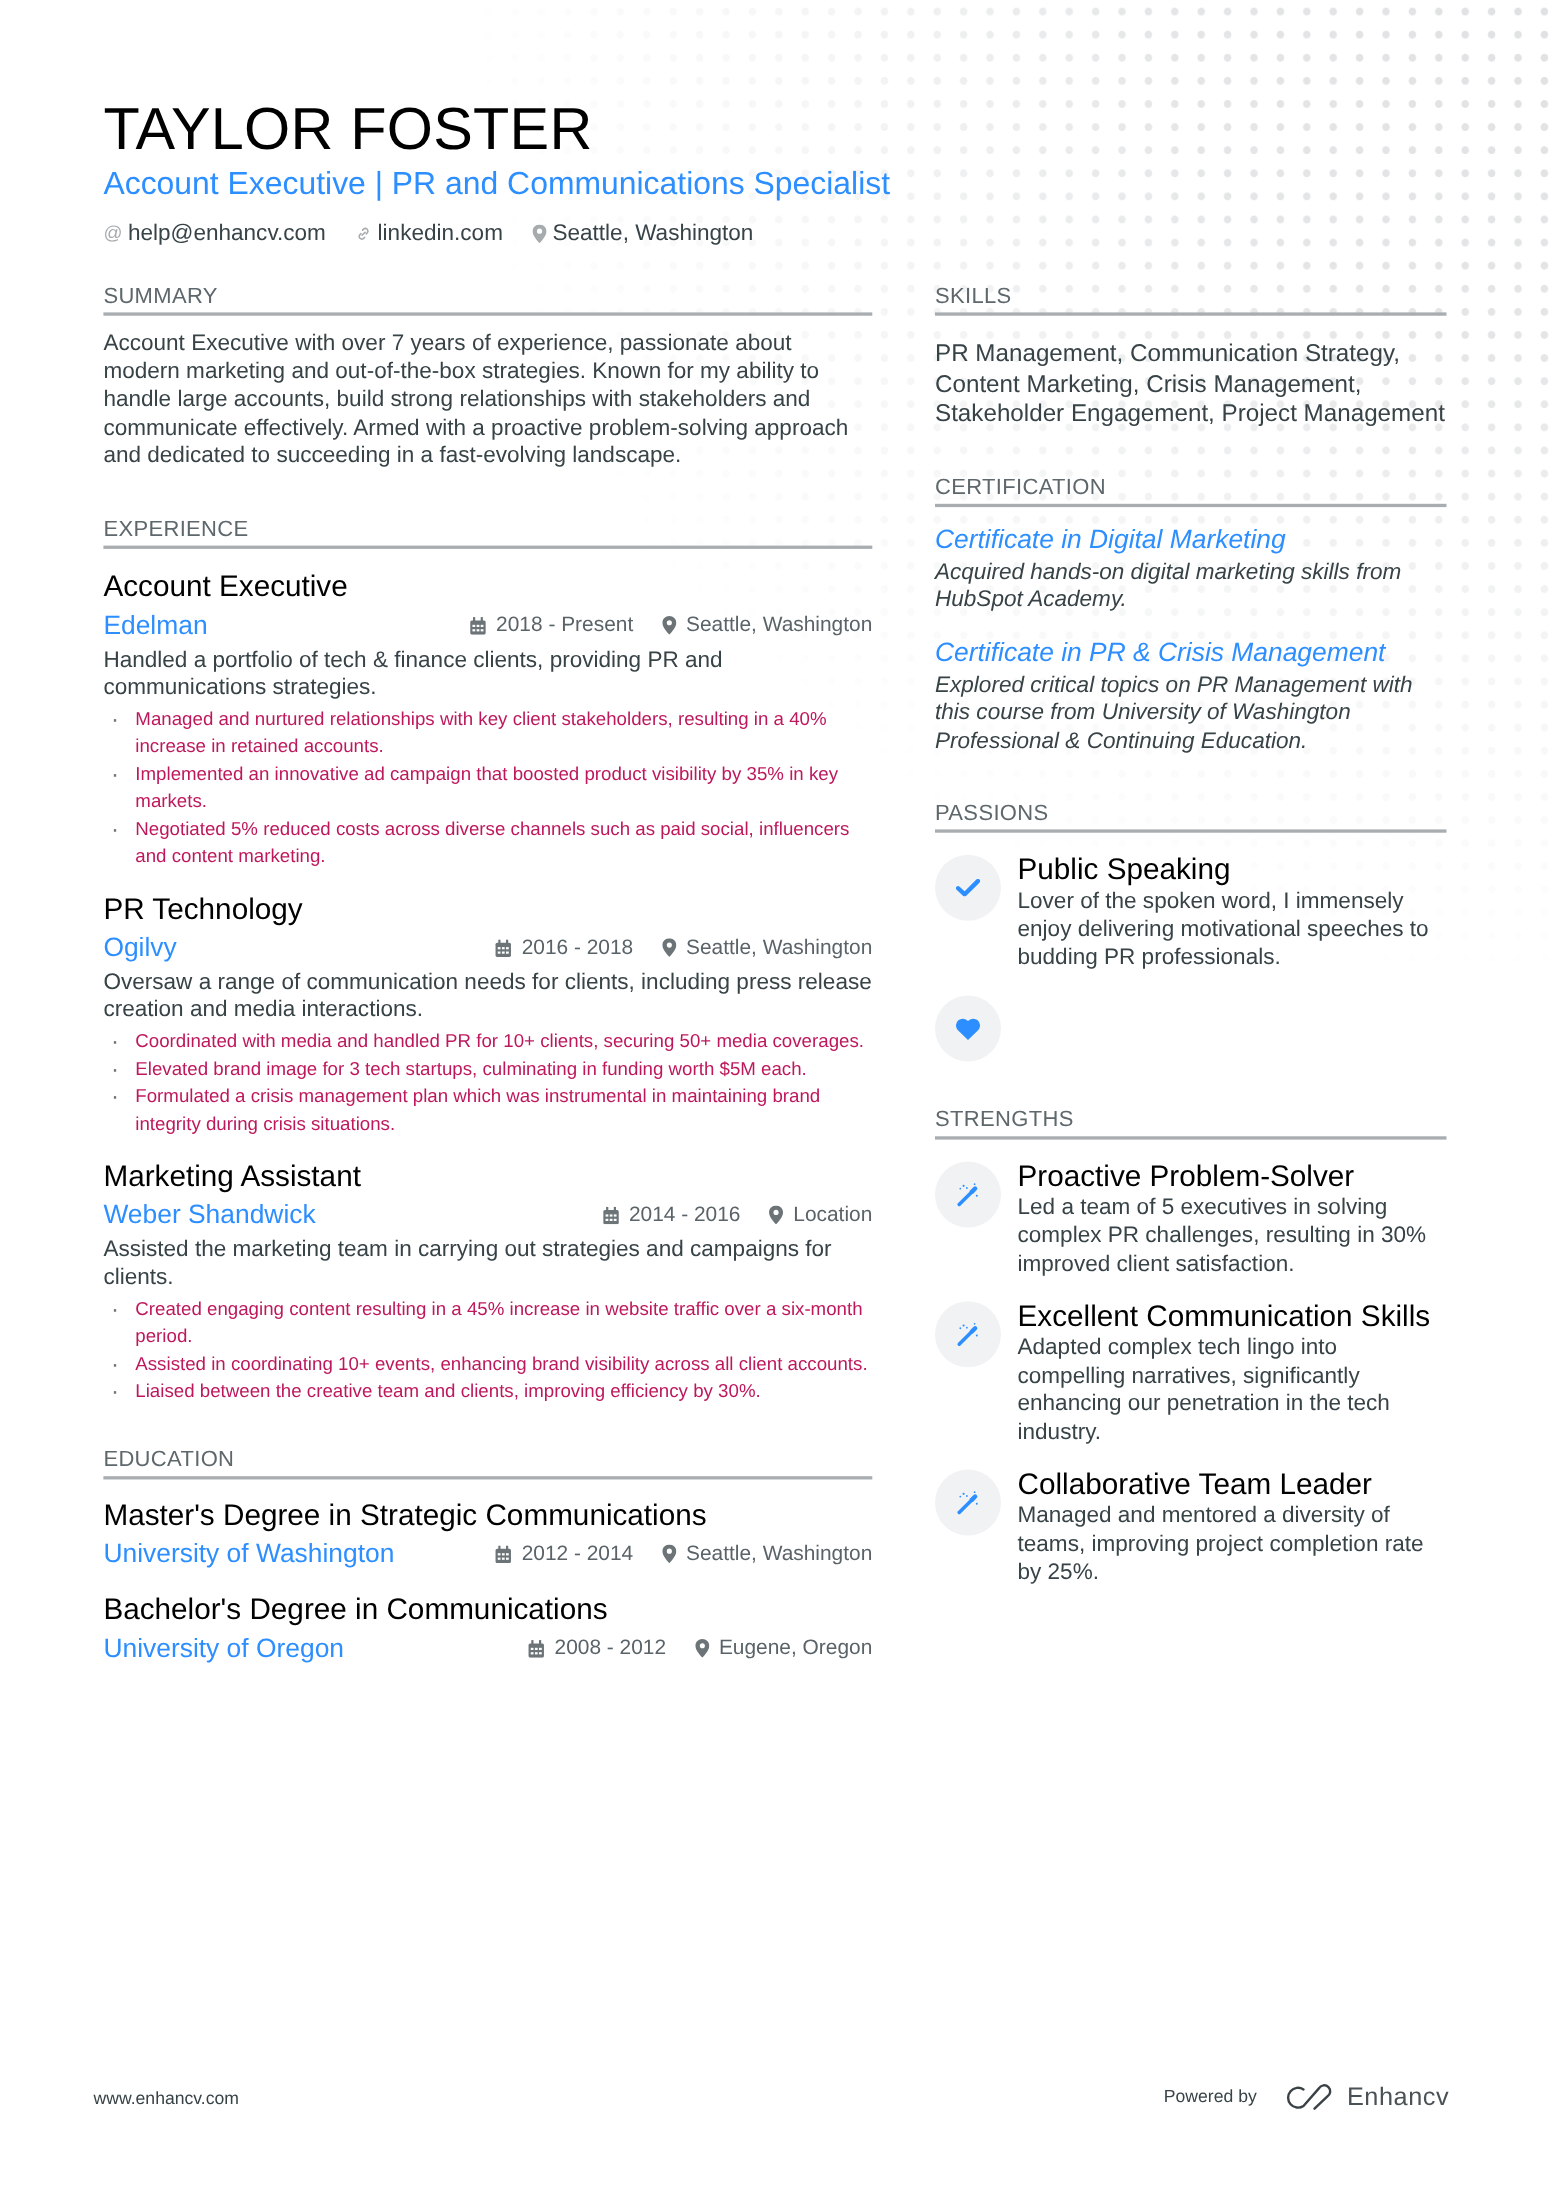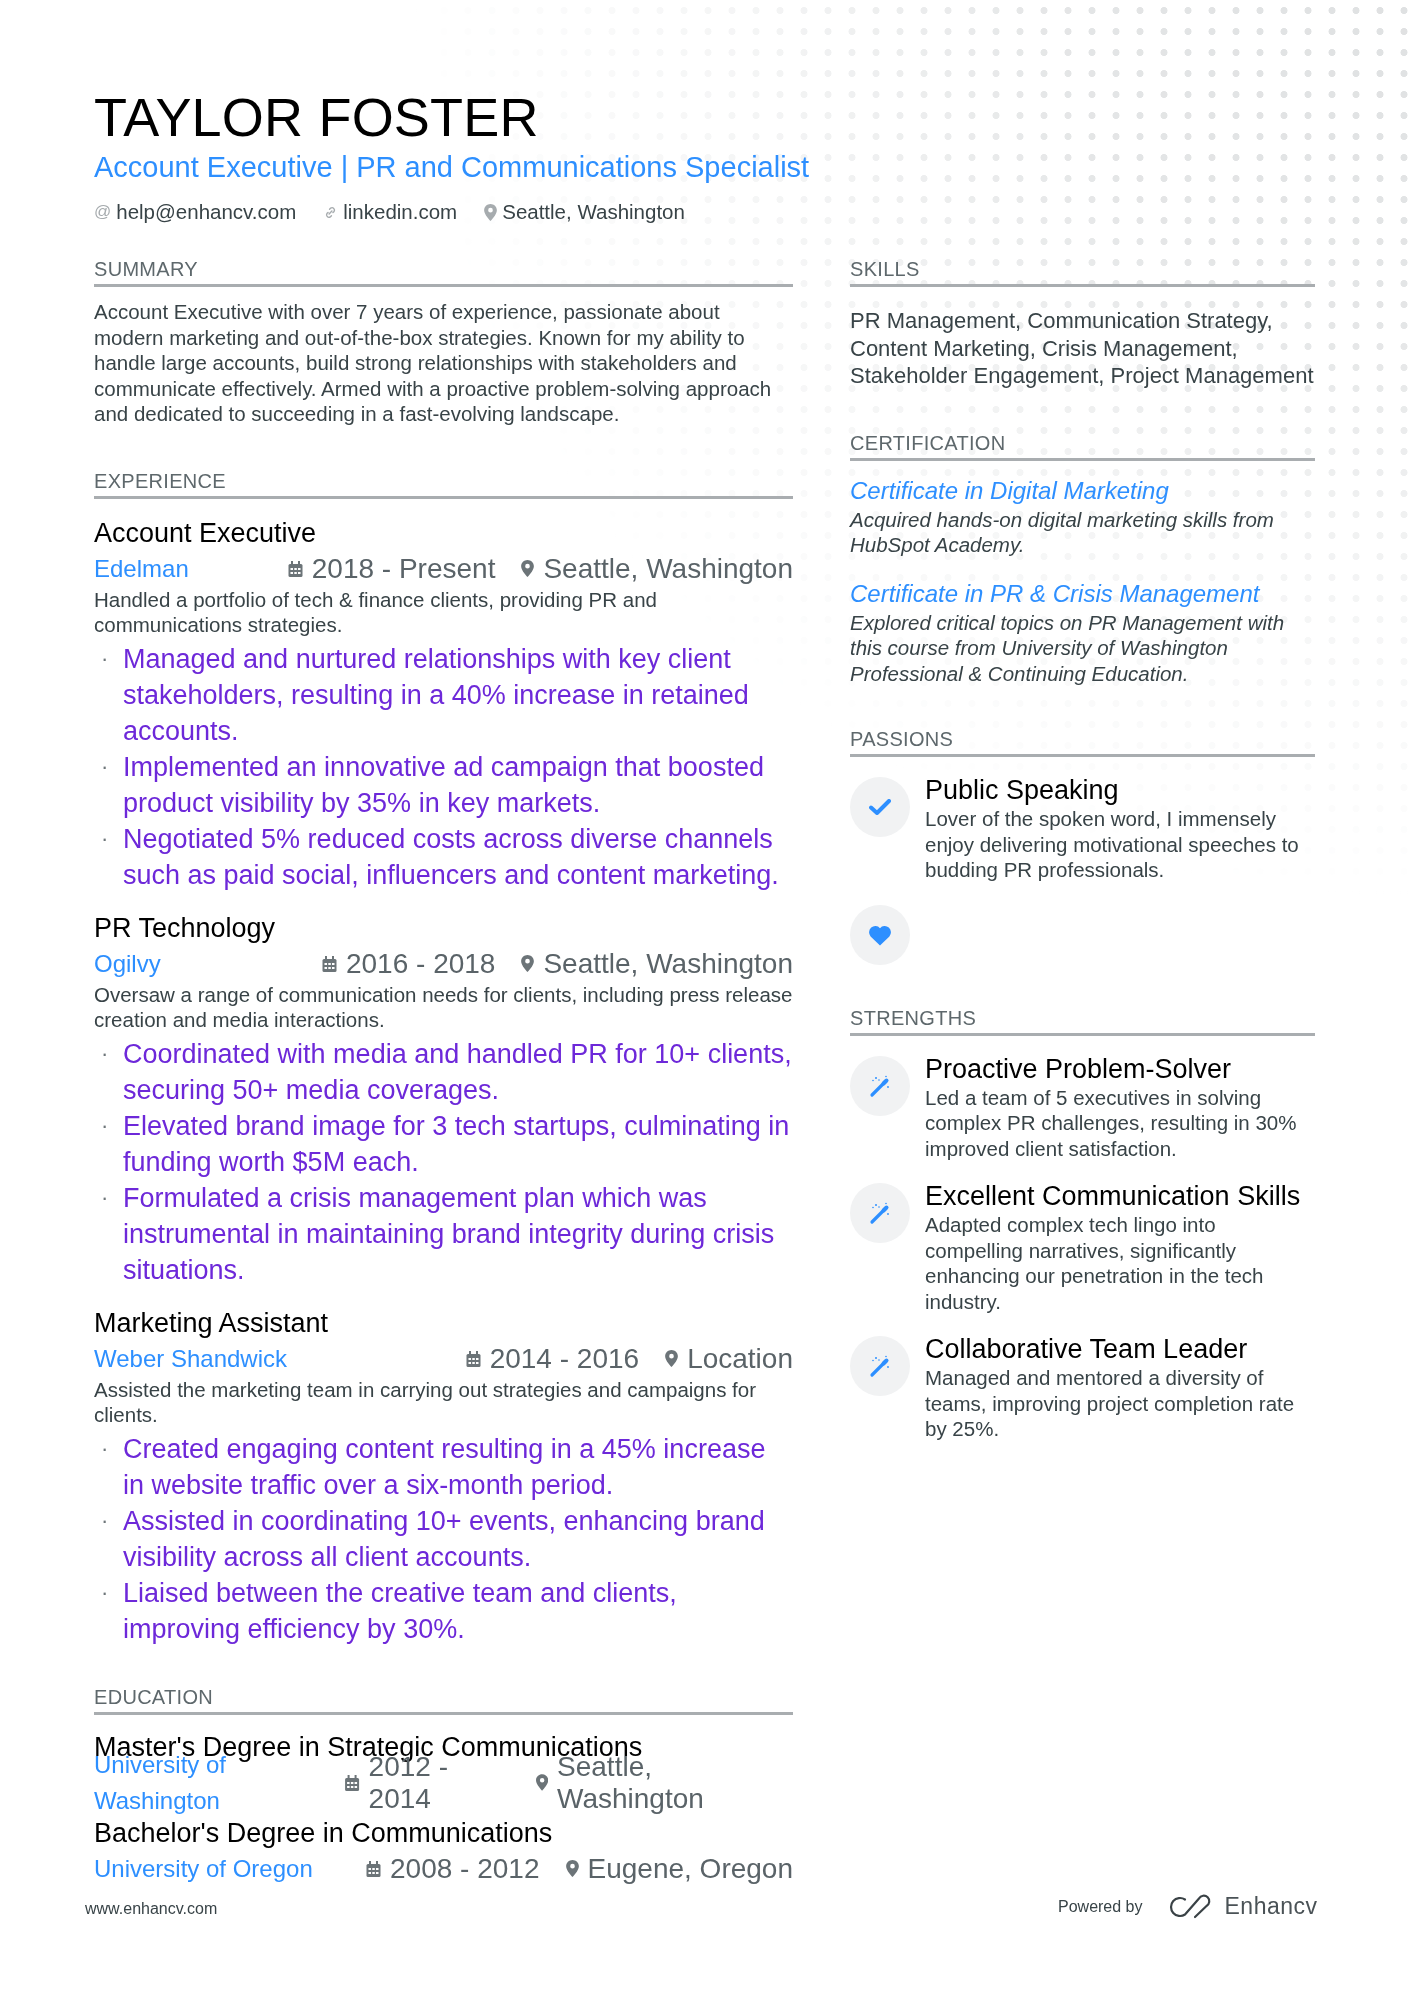"2018 - Present" .meta { font-size: 28px -> 19px }
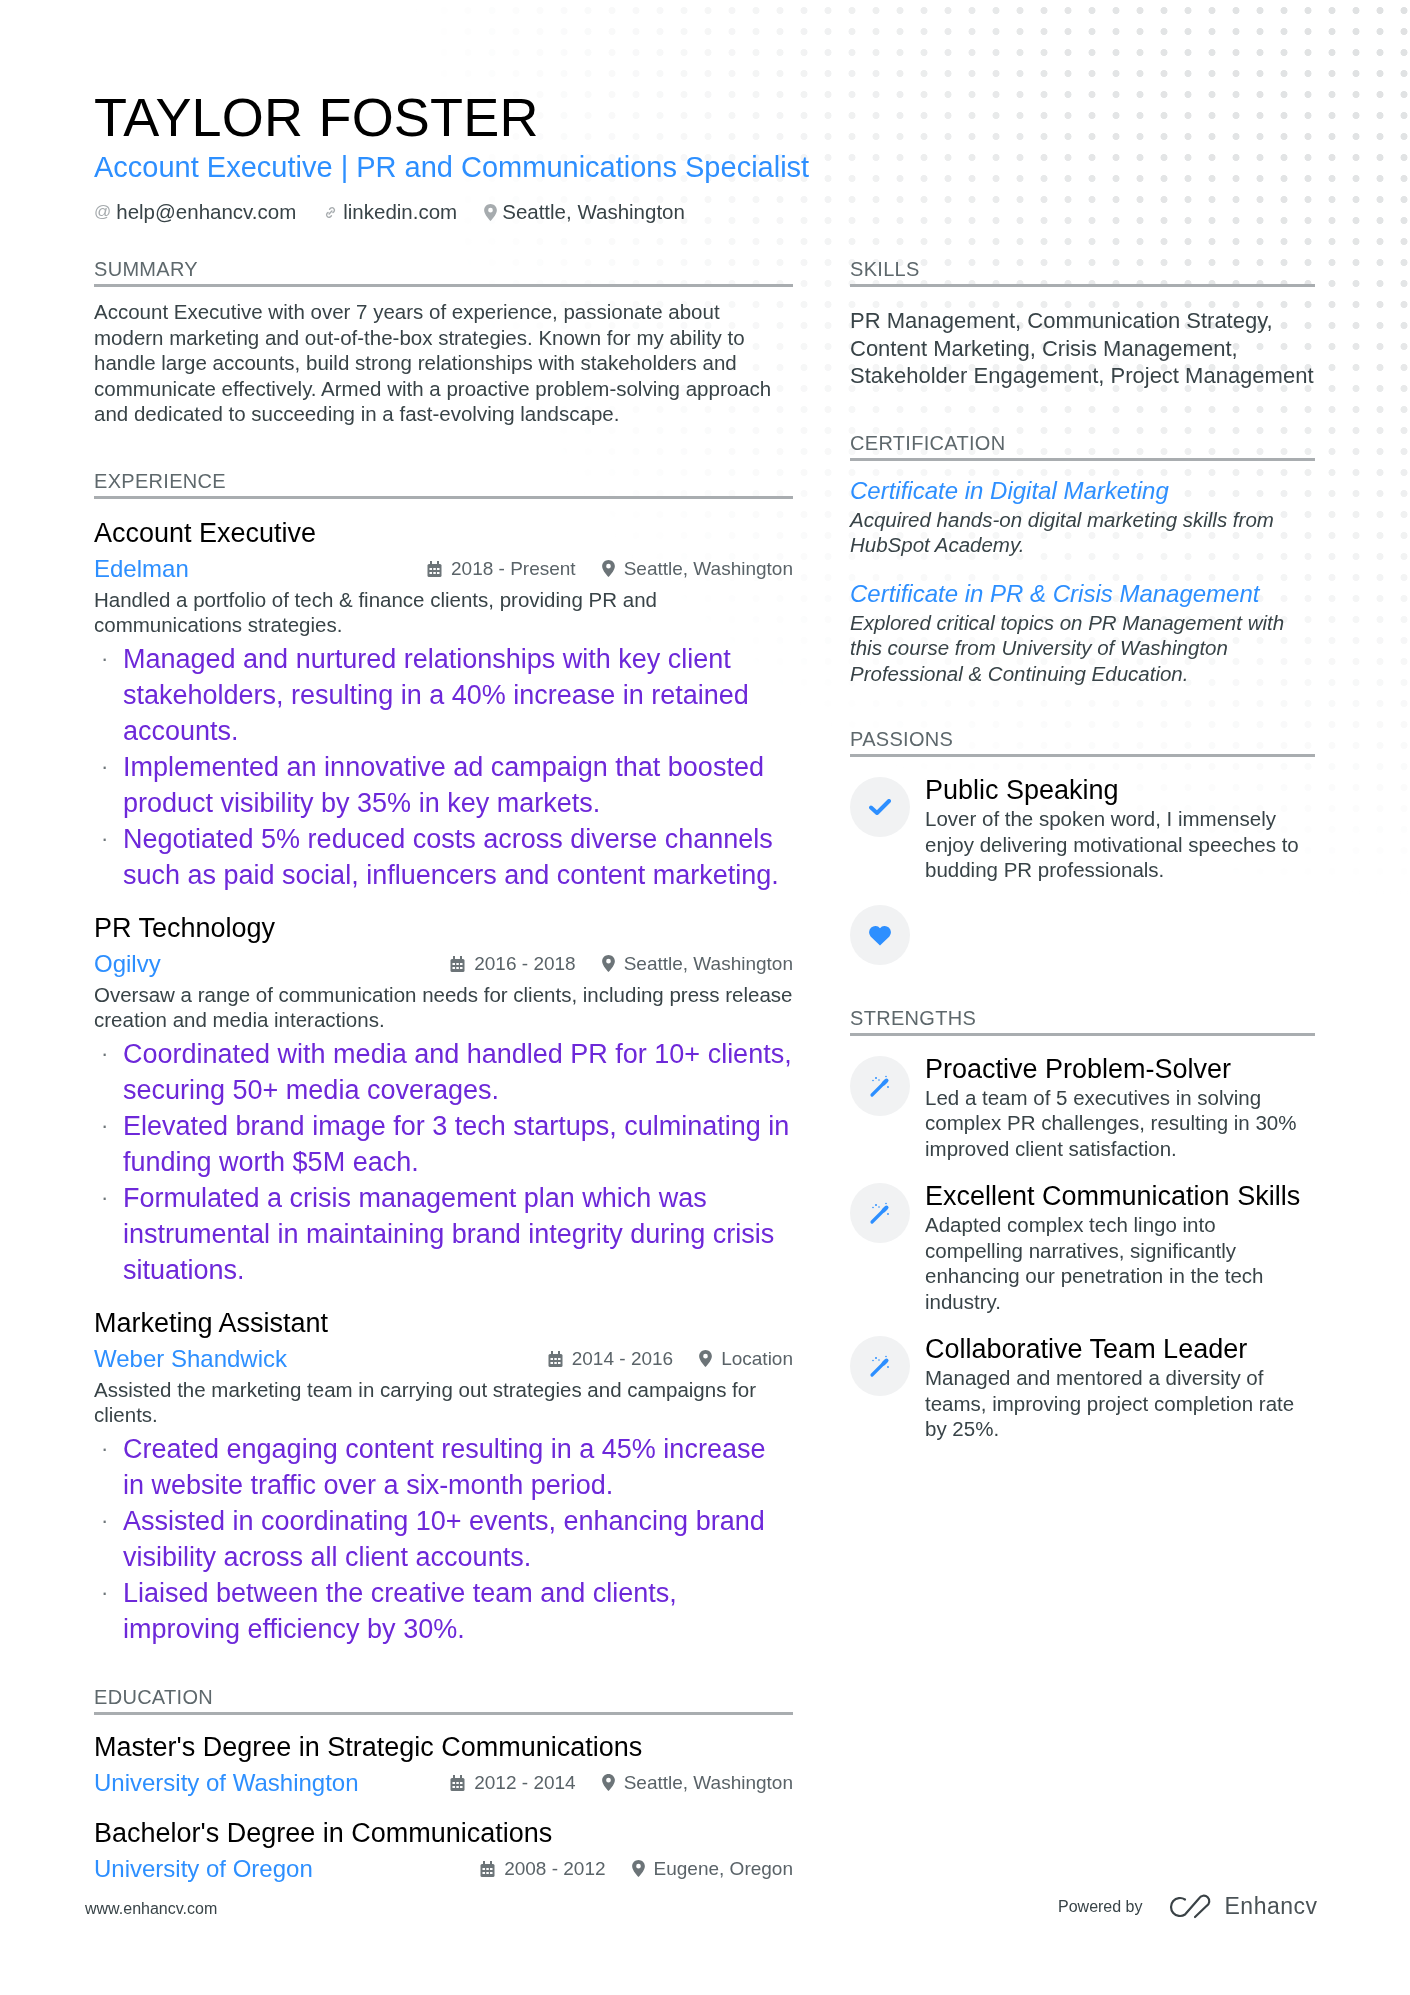"Managed and nurtured relationships with" .bullets li { color: #6d28d9 -> #be185d; font-size: 27px -> 17px; line-height: 36px -> 25px }
